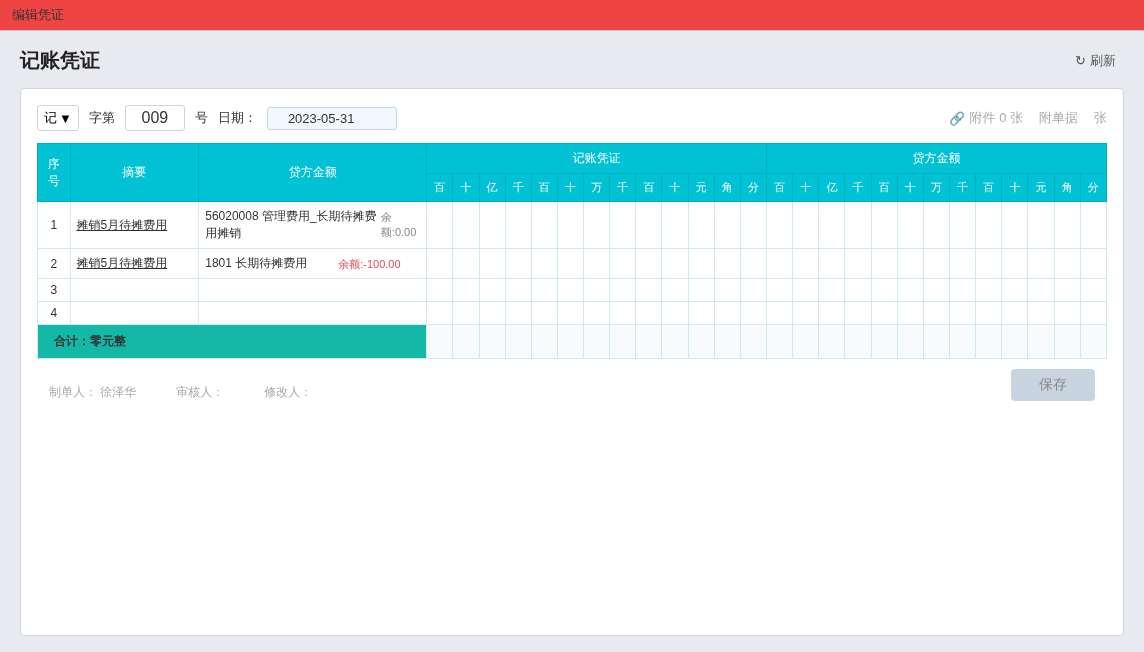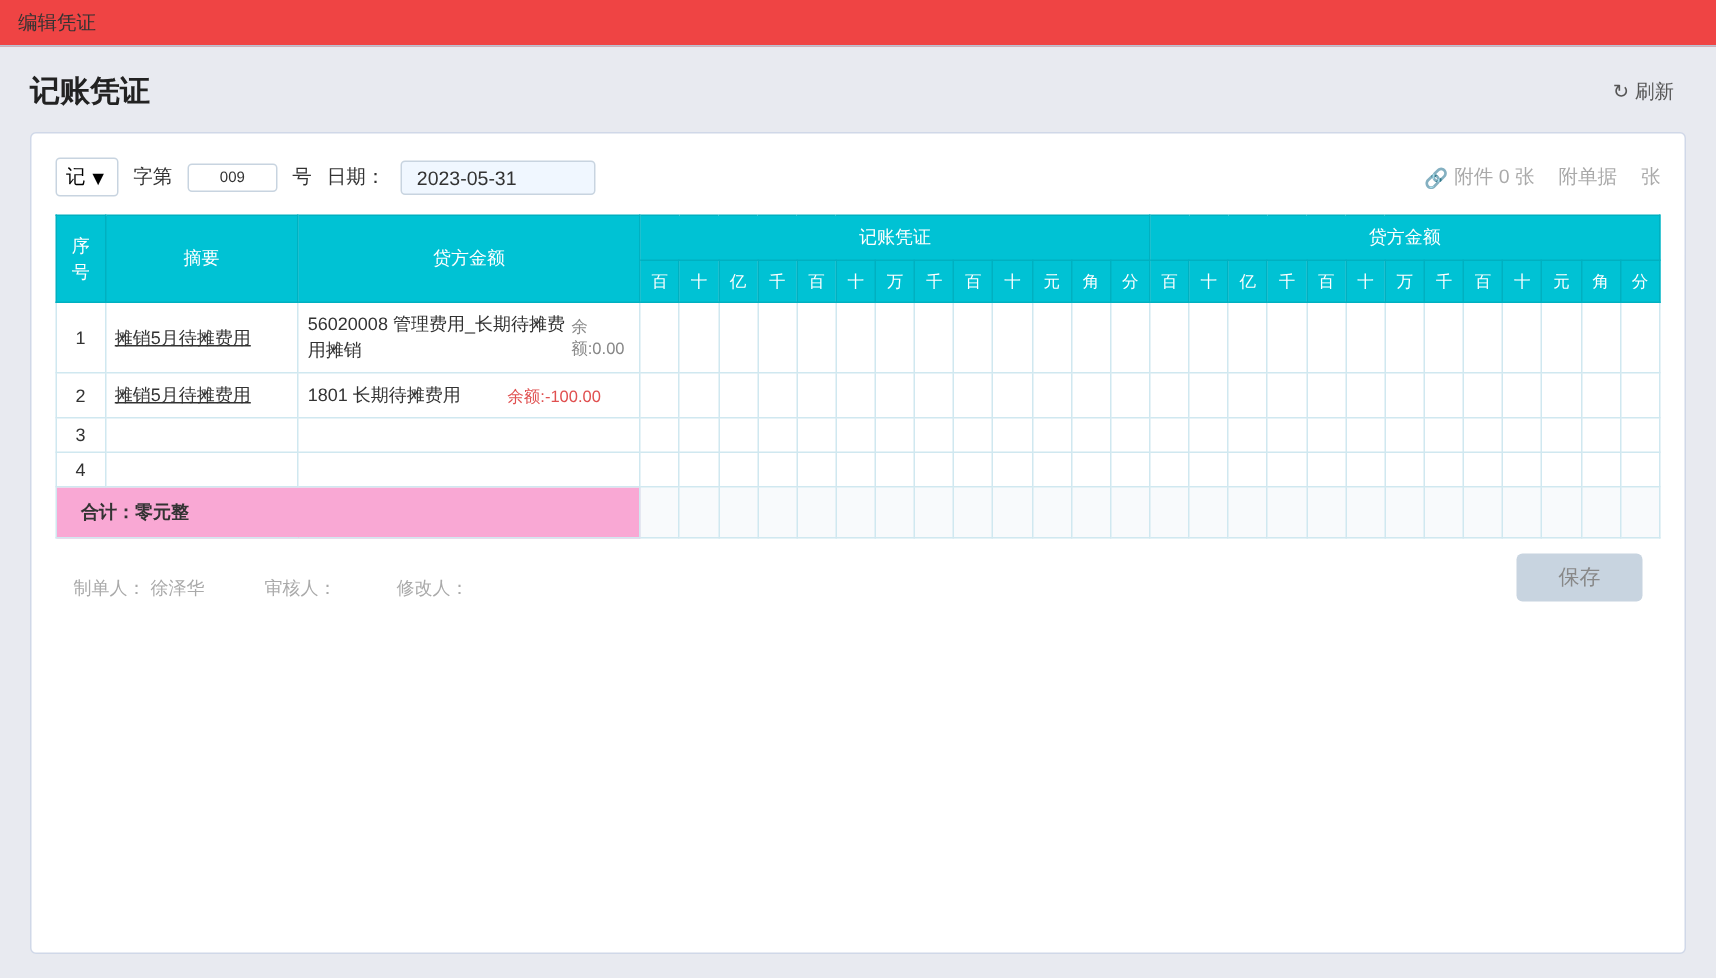"009" .meta-input { font-size: 10px -> 16px }
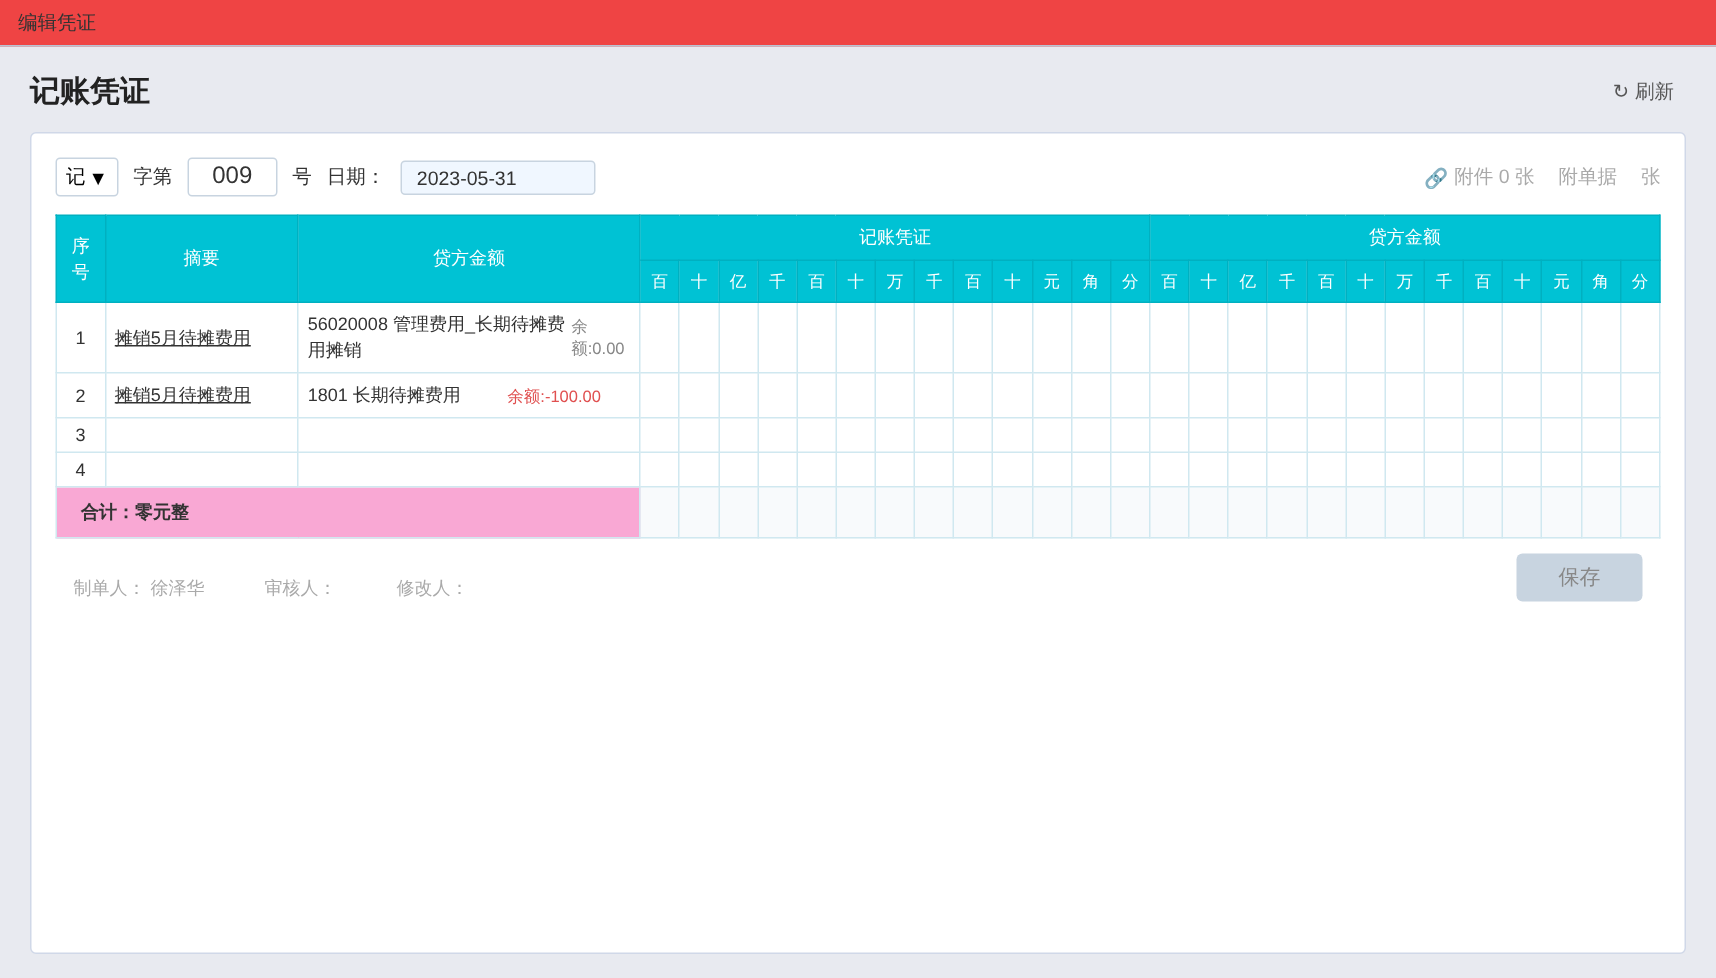"2023-05-31" .date-input { padding: 3px 10px -> 3px 20px }
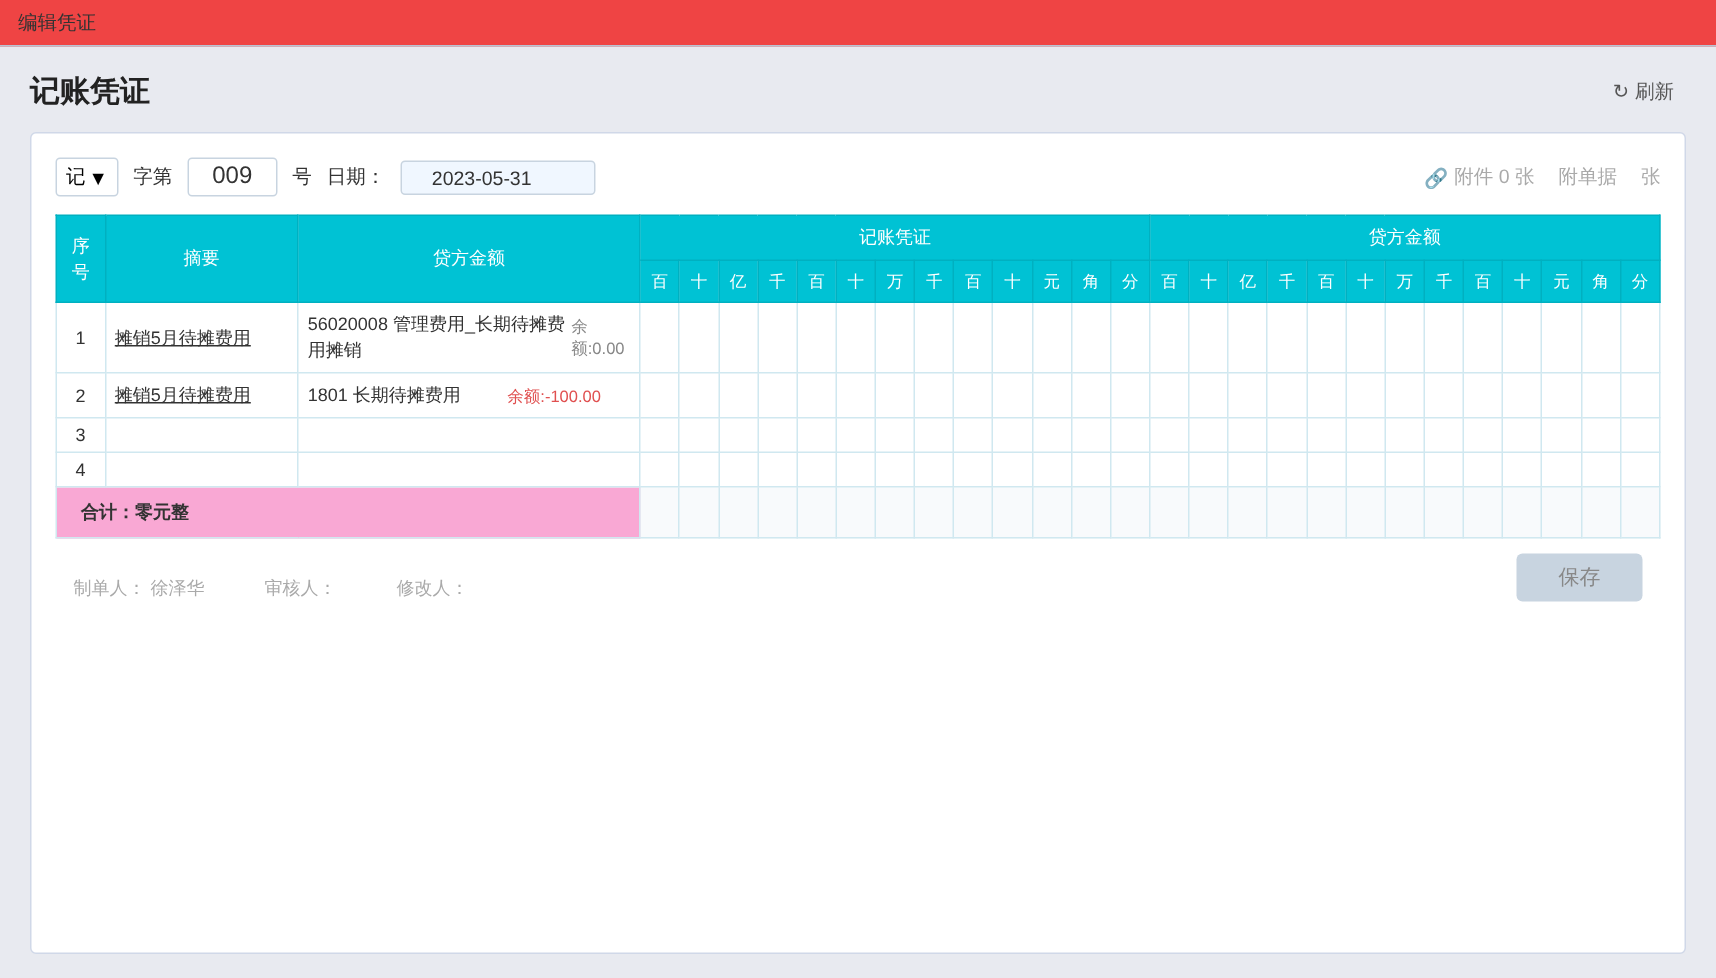"合计：零元整" .summary-total-row td { background: #f9a8d4 -> #14b8a6 }
